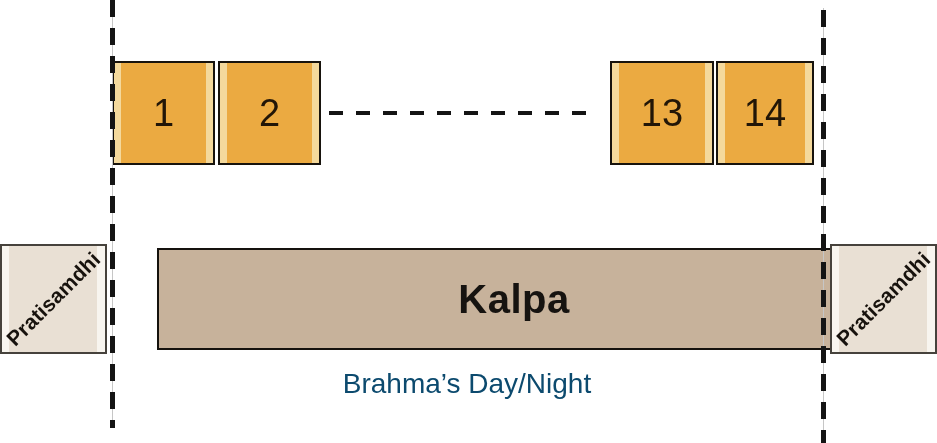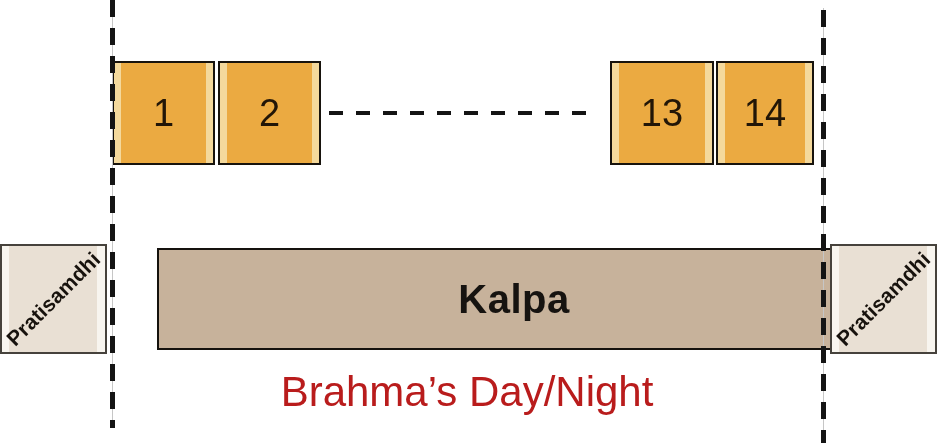"Brahma’s Day/Night" .subtitle { color: #b91c1c -> #0c4a6e; font-size: 42px -> 28px }
